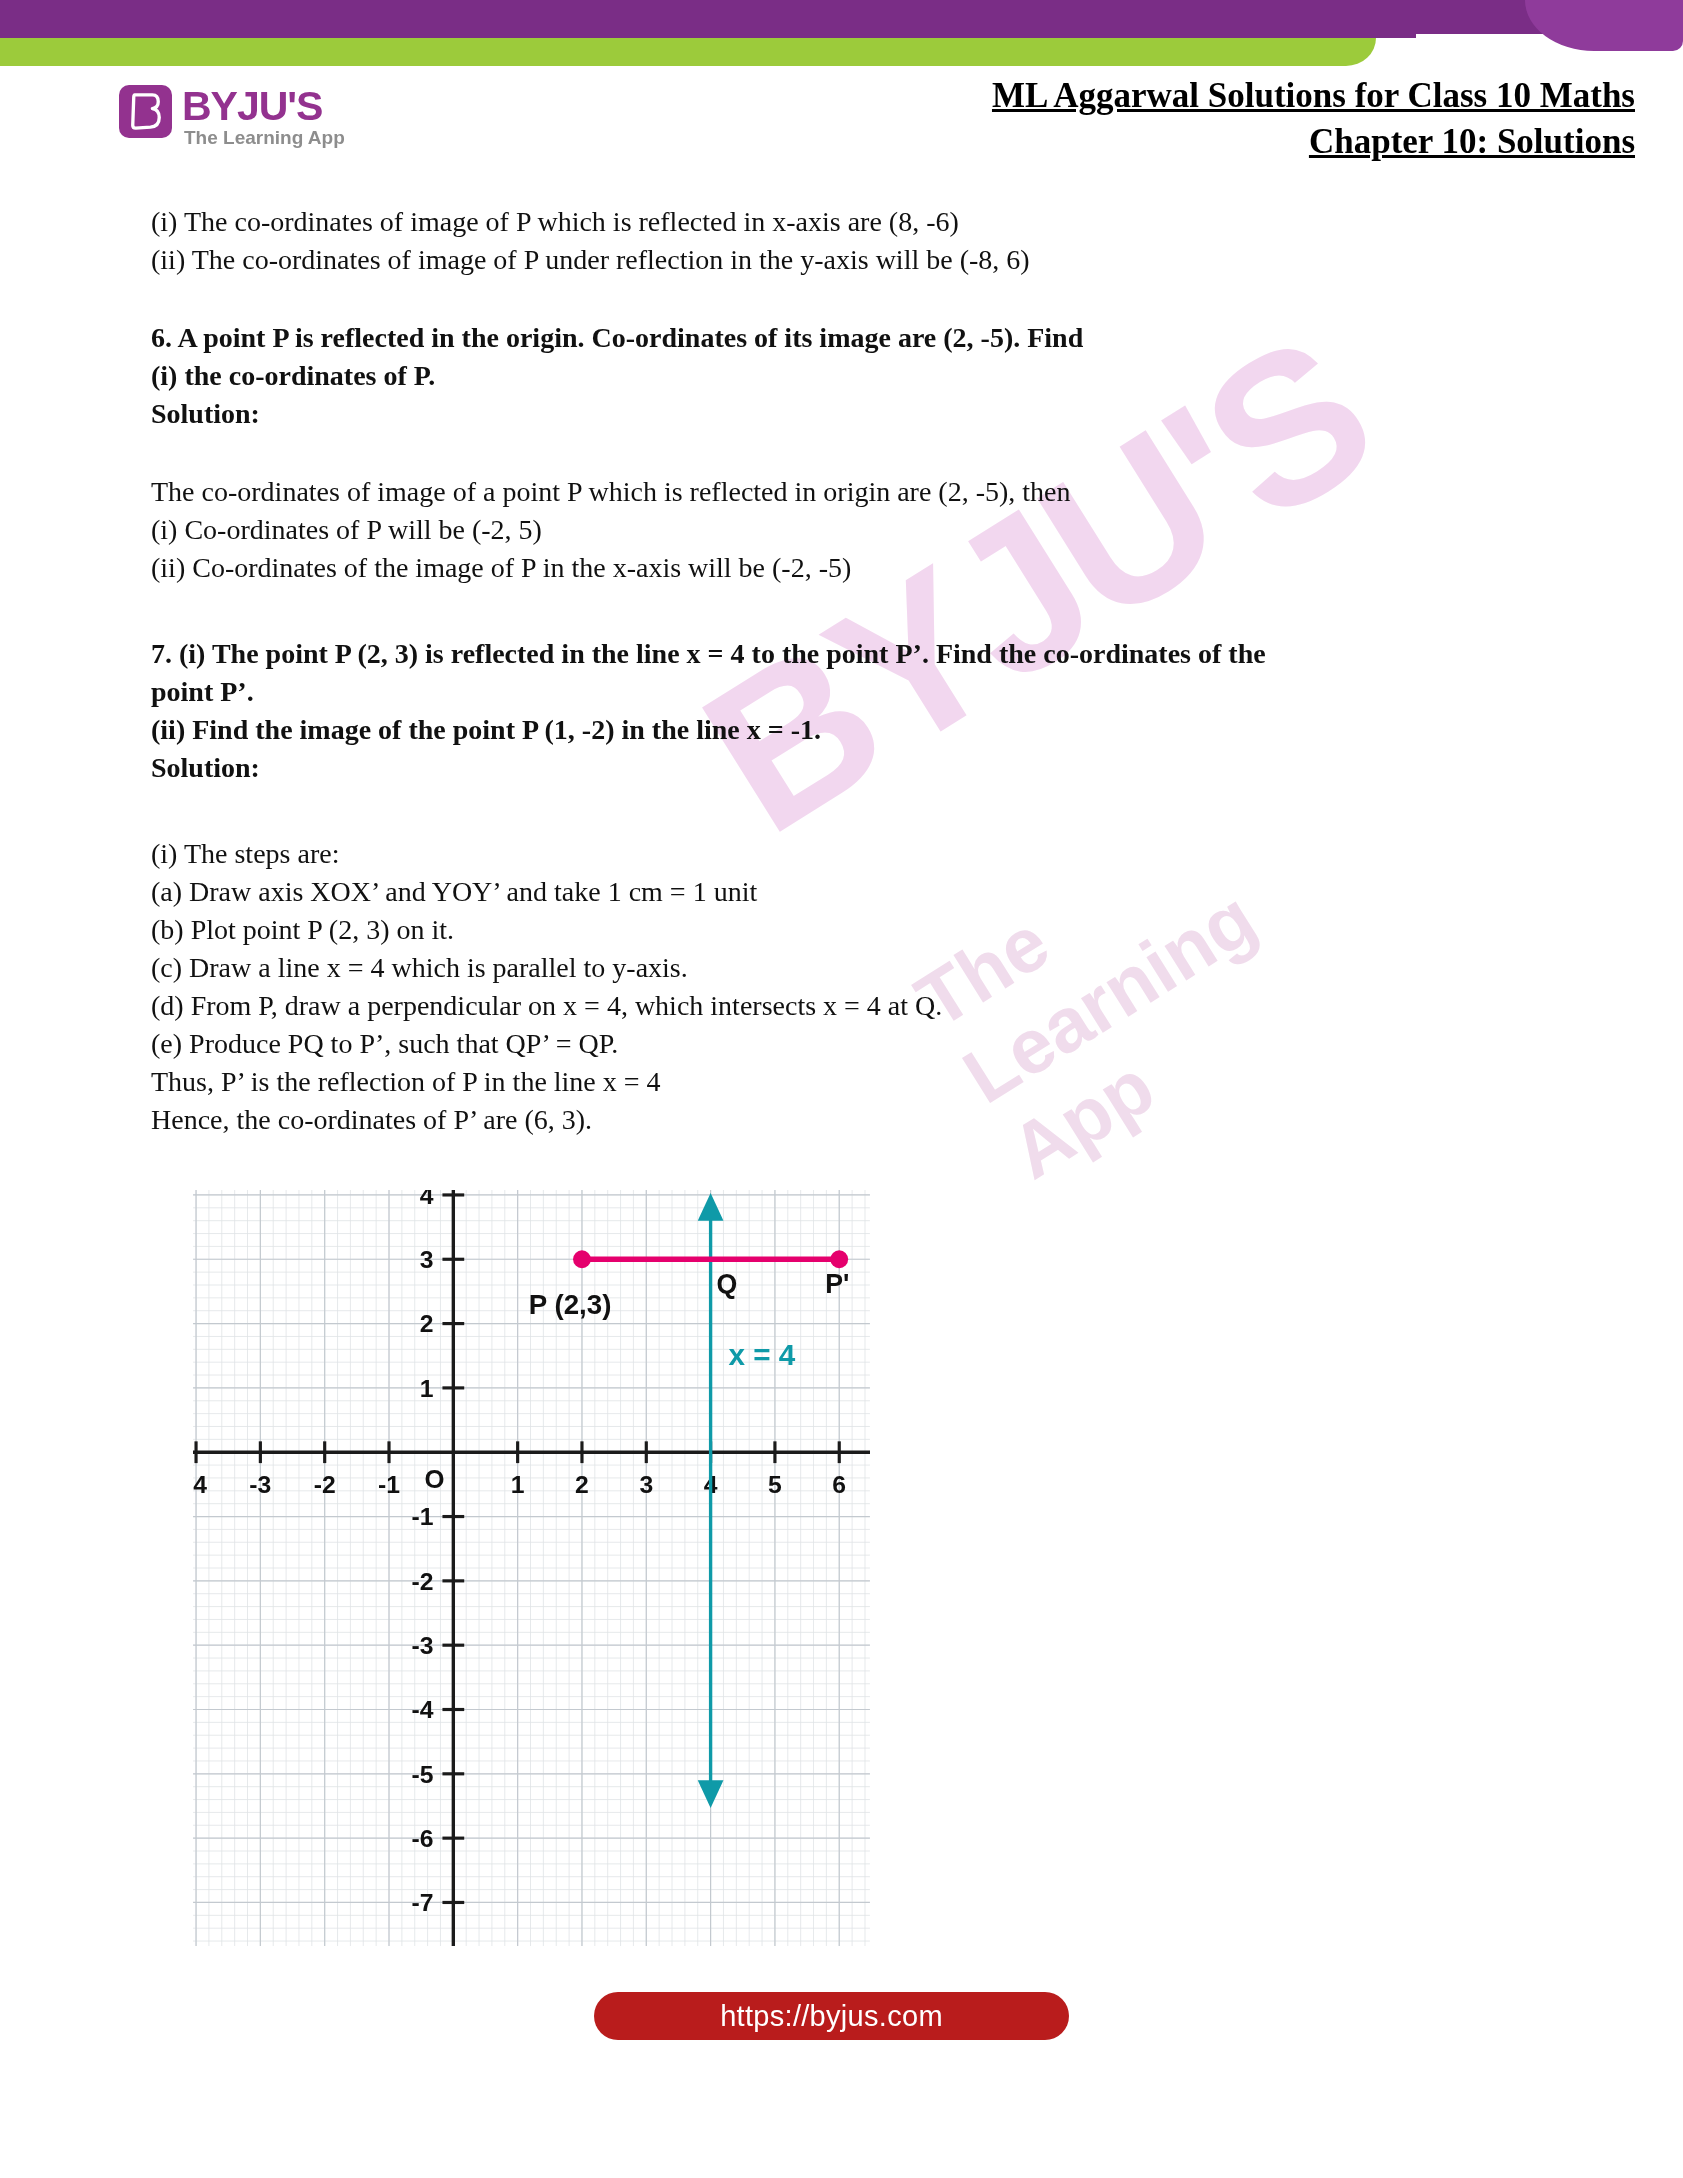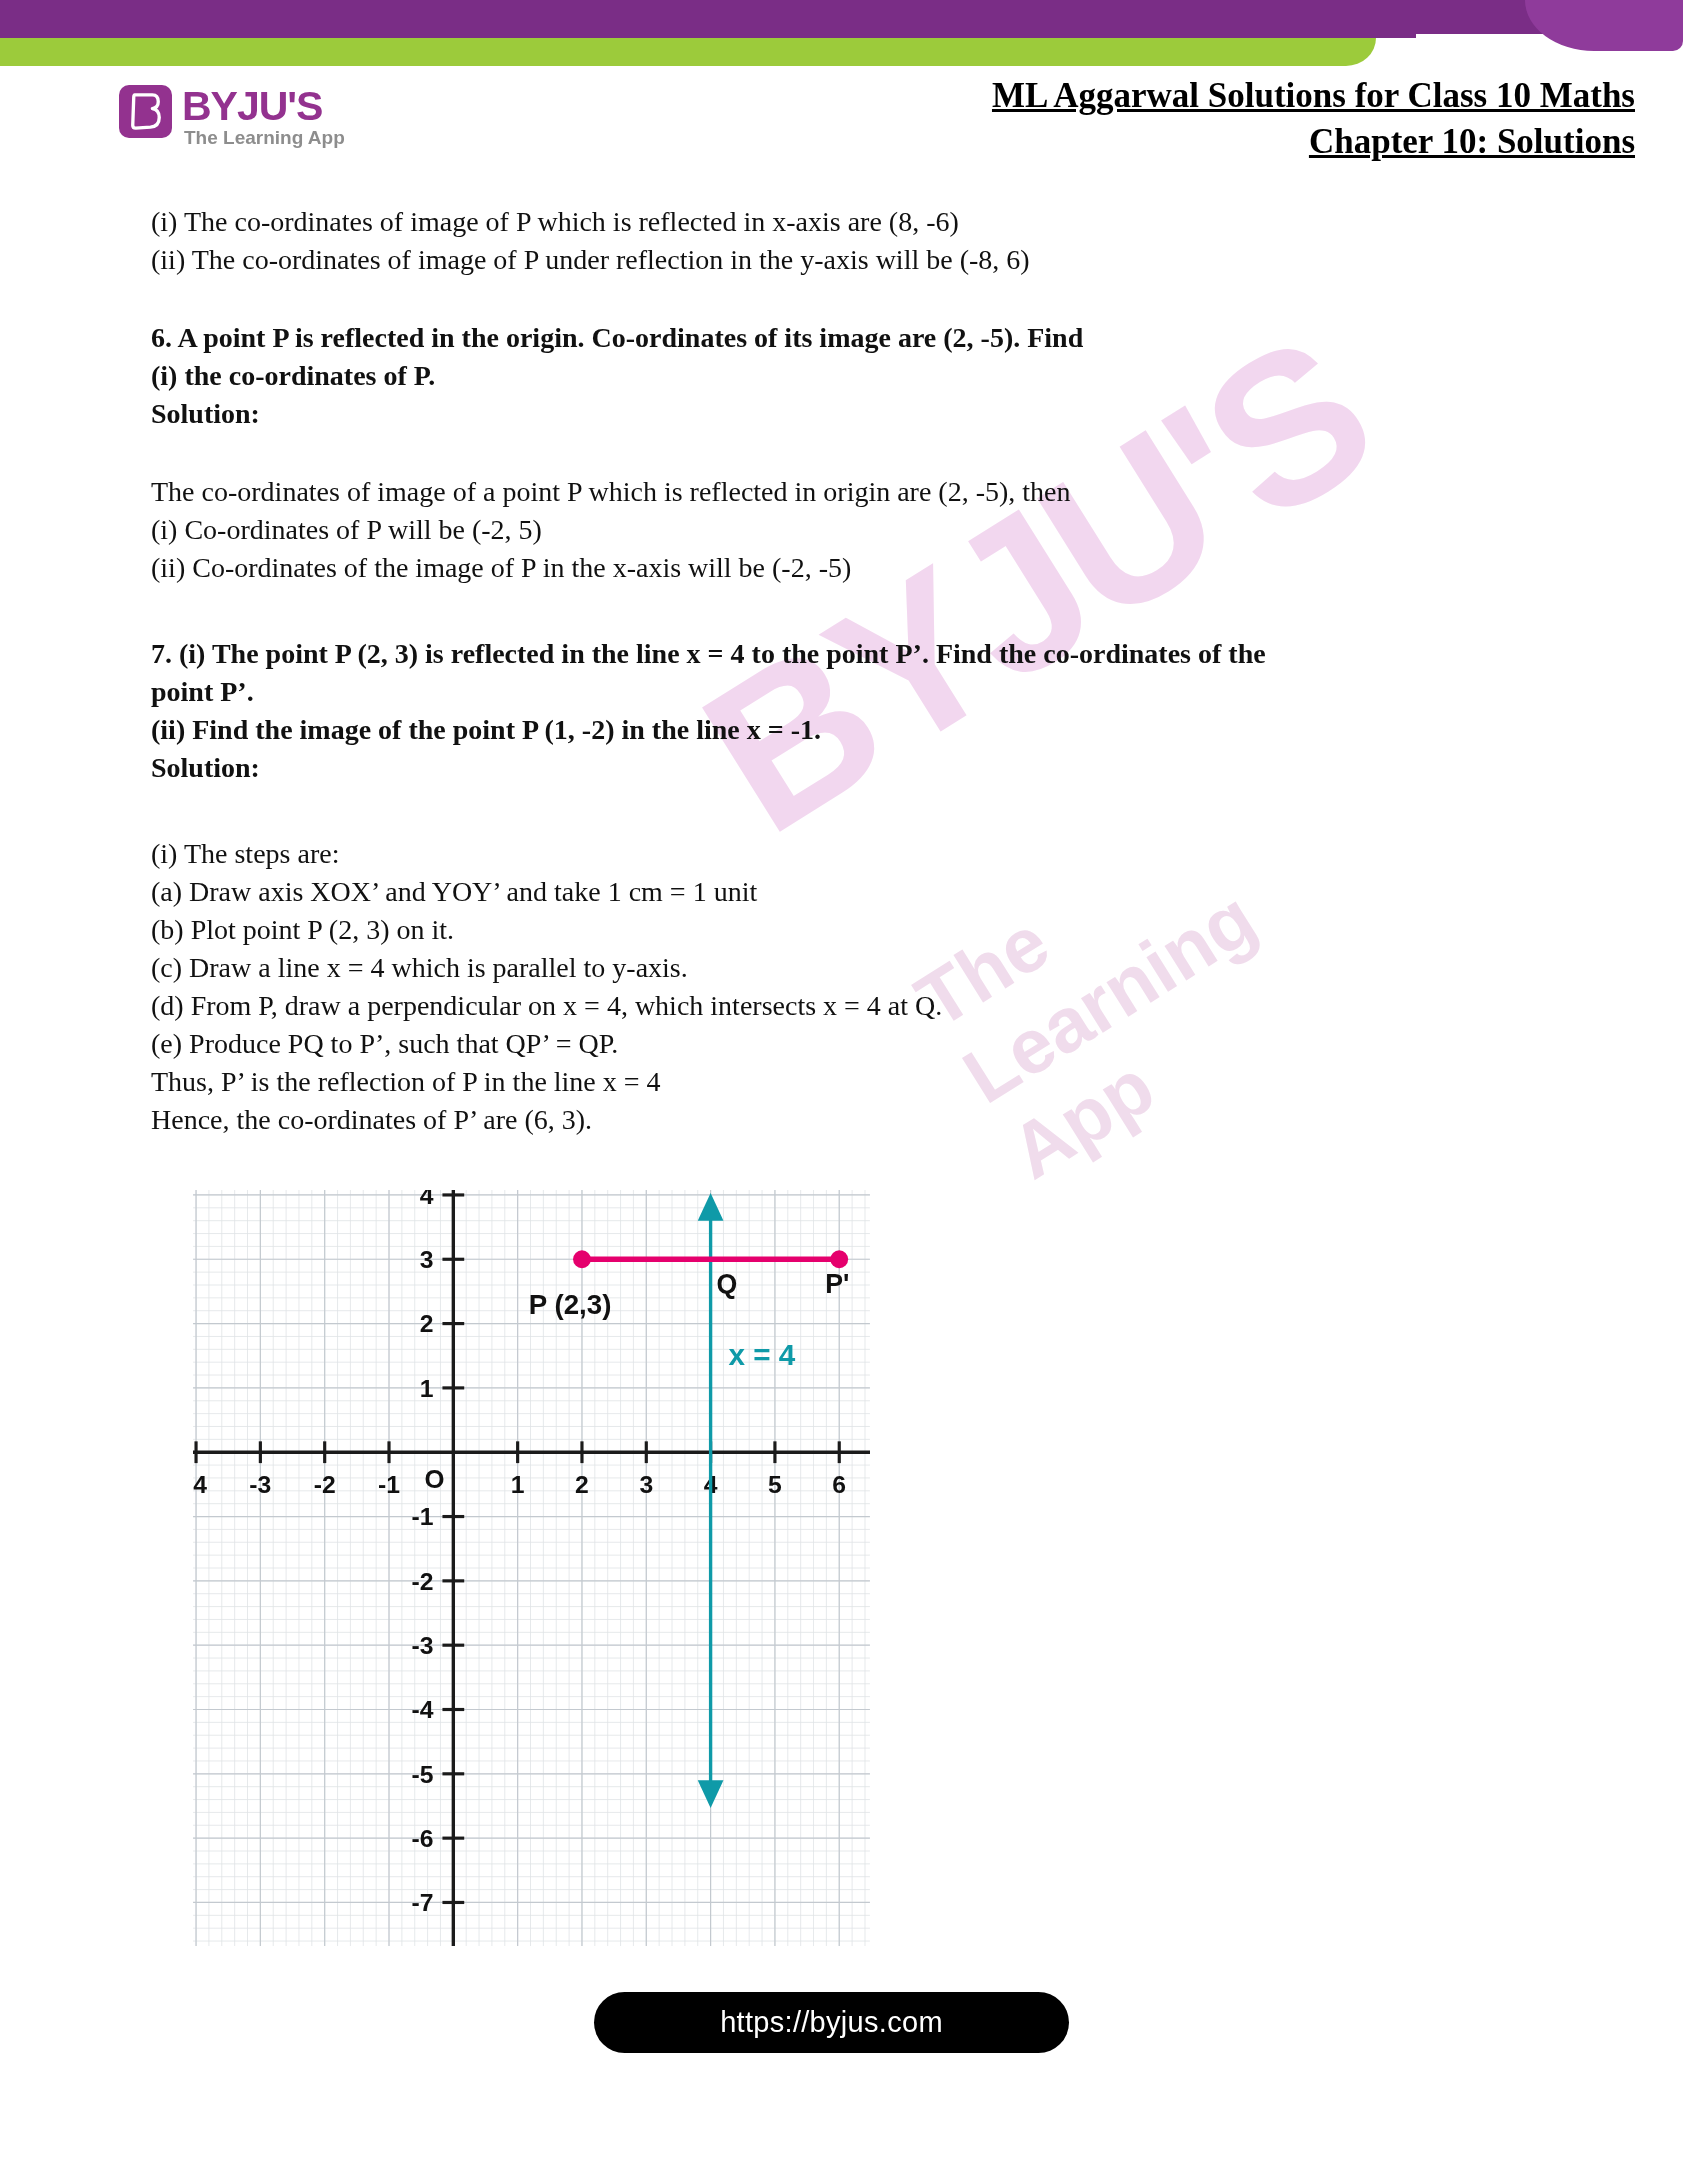"https://byjus.com" .footer-pill { background: #000000 -> #b91c1c; height: 61px -> 48px }
